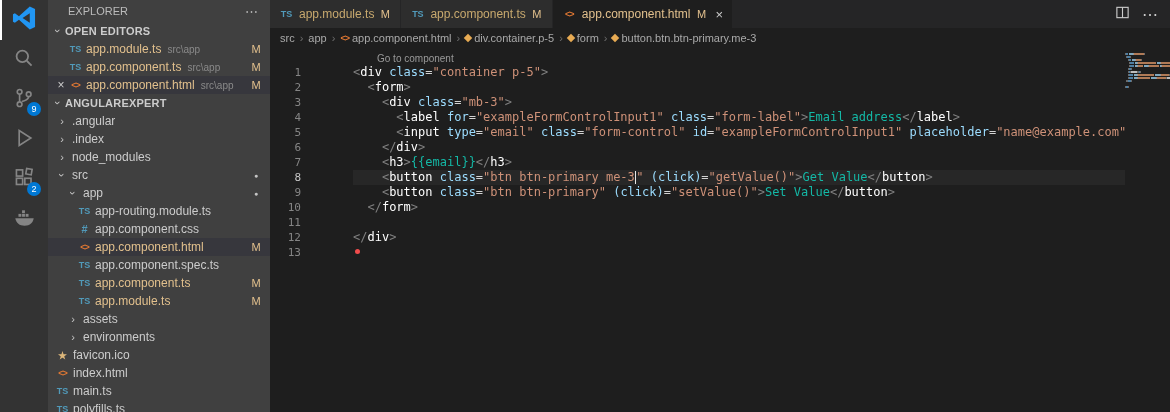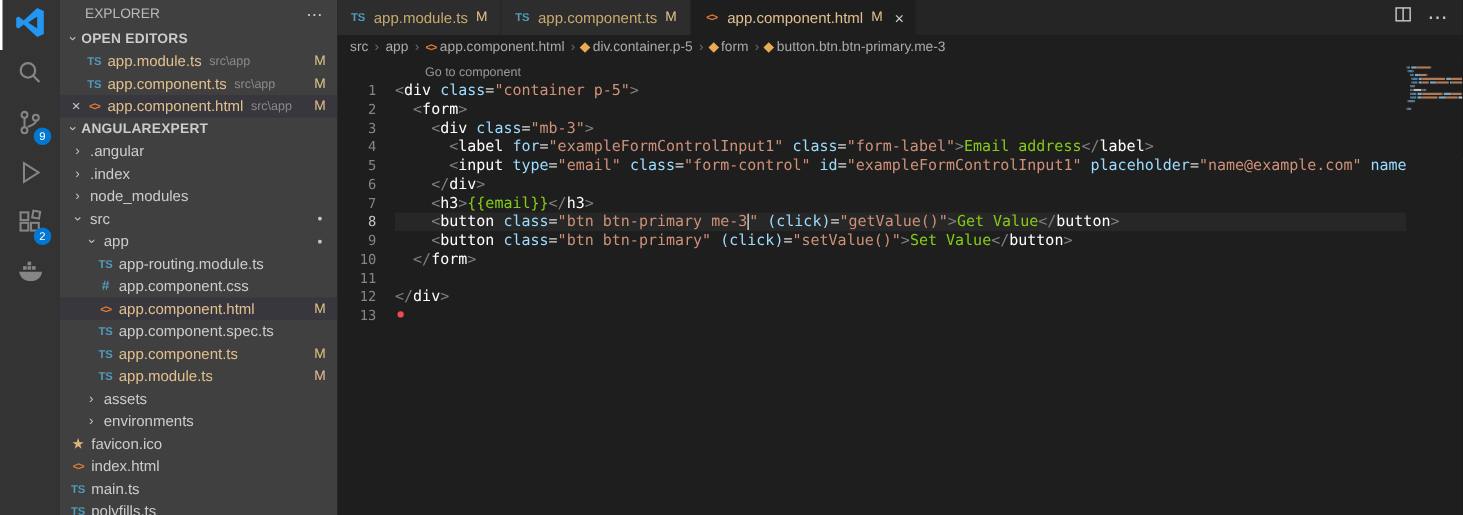"Go to component" .code-col { margin-left: none -> 37px }
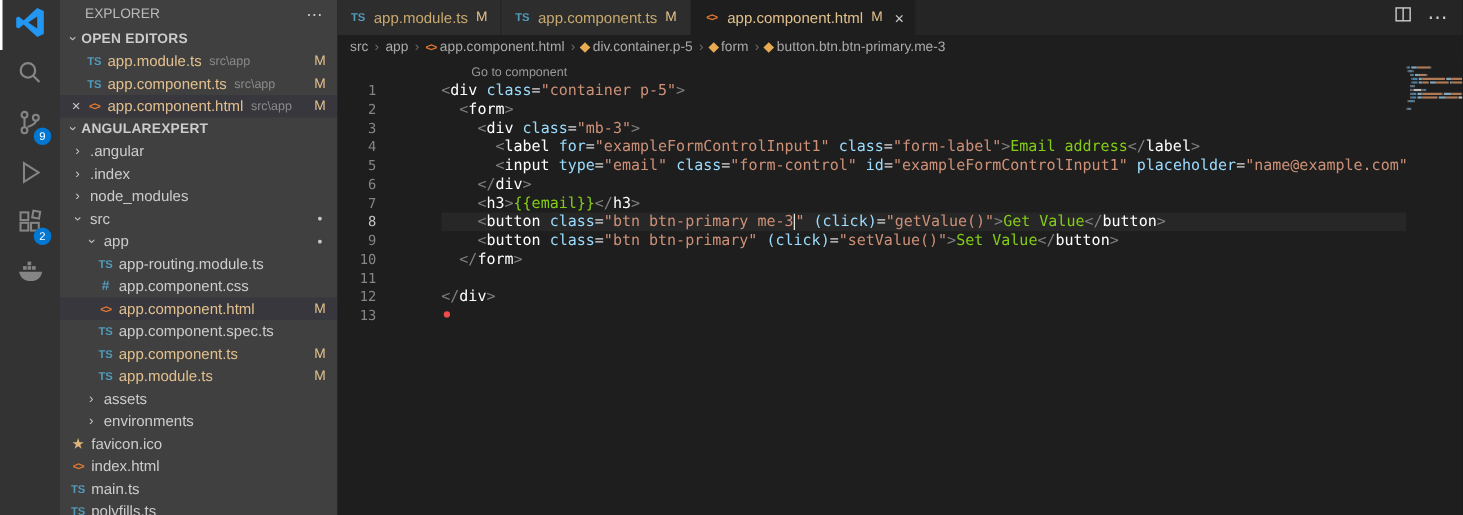"Email address" .tk-x { color: #84cc16 -> #14b8a6 }
